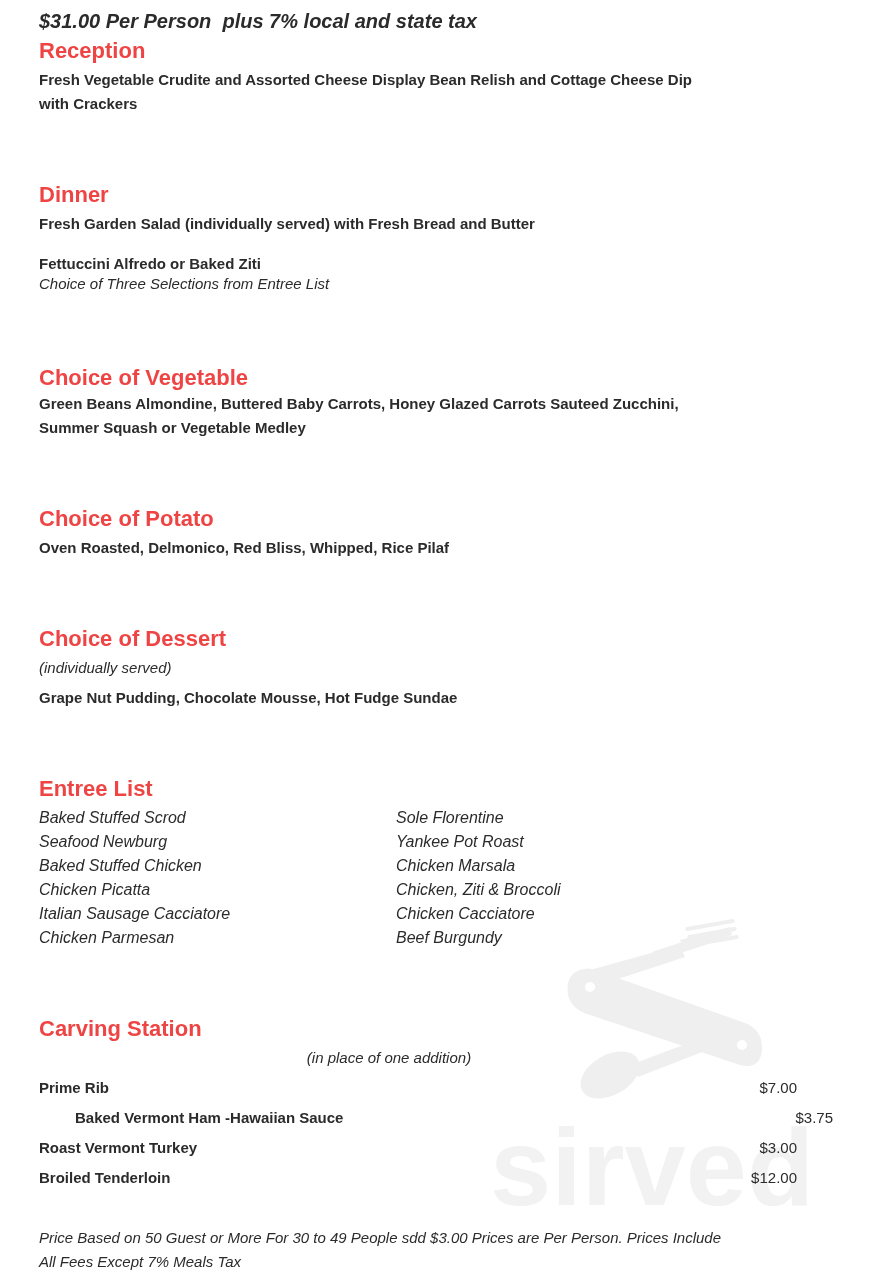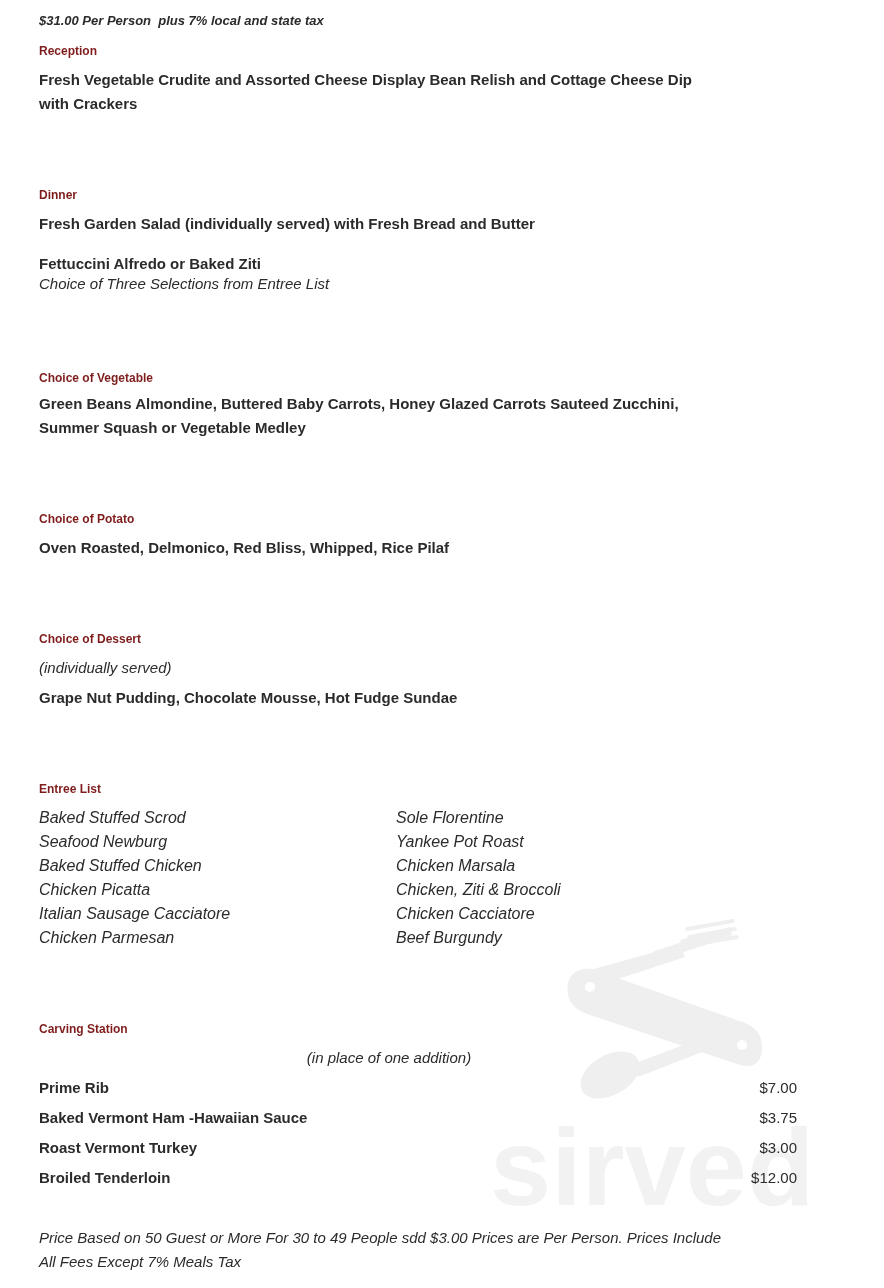"$31.00 Per Person plus 7%" .price-line { font-size: 13px -> 20px }
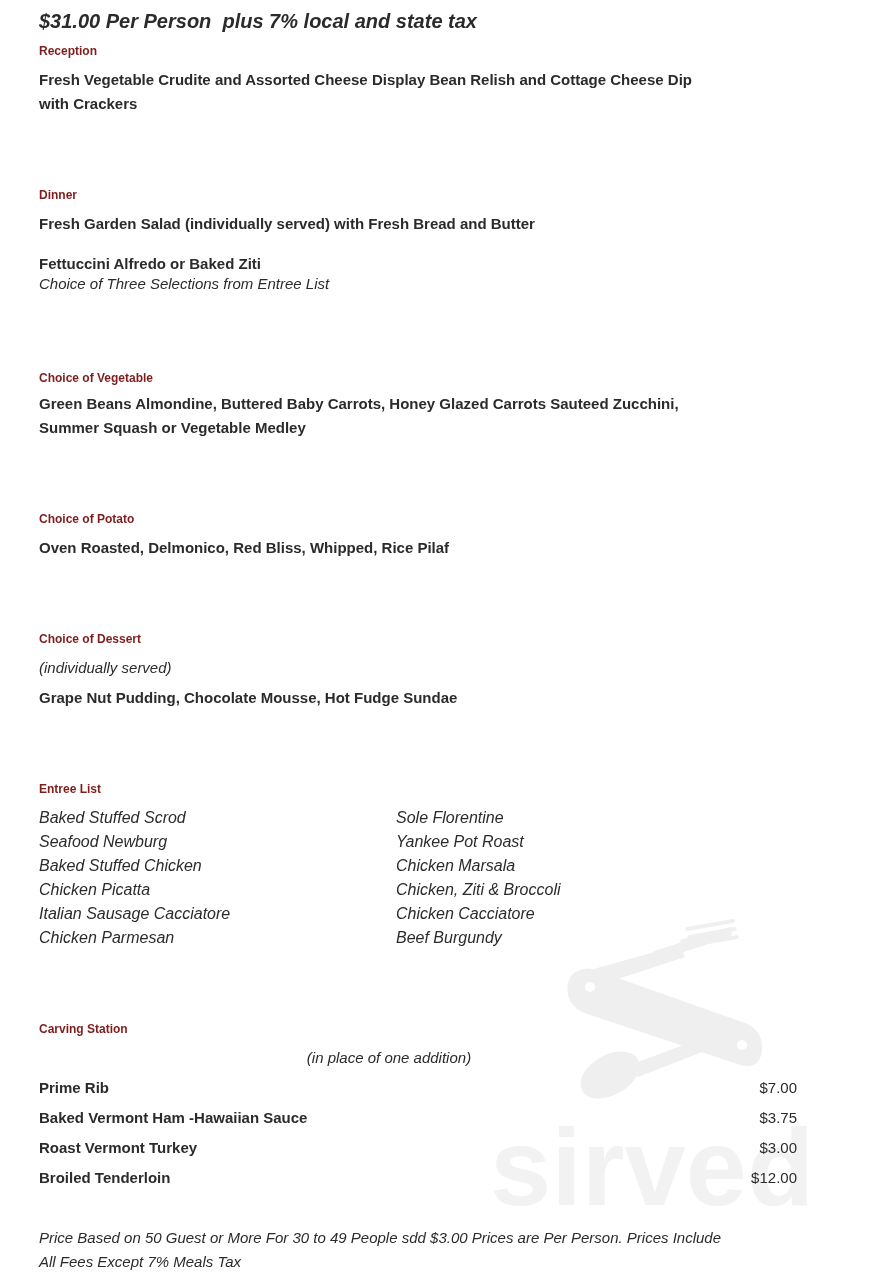"Reception" .heading { color: #7f1d1d -> #ef4444; font-size: 12px -> 22px }
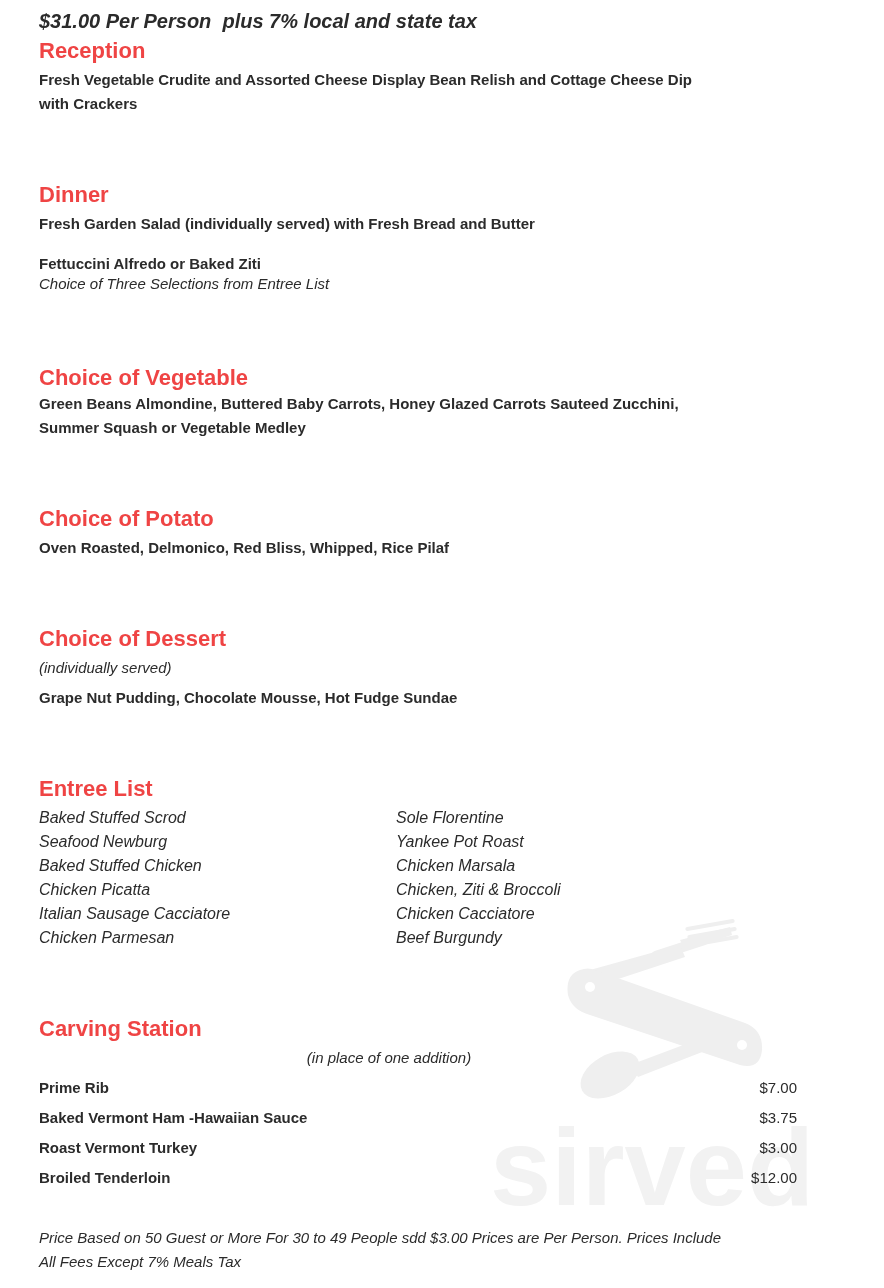"Baked Vermont Ham -Hawaiian Sauce" div.carving-row { margin-left: none -> 36px }
